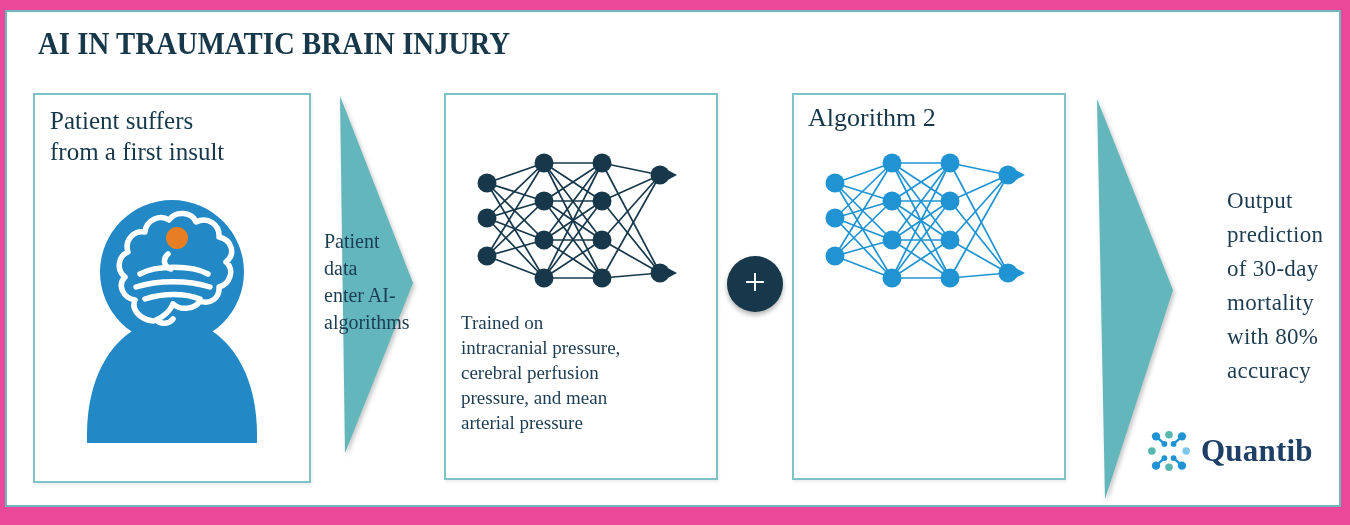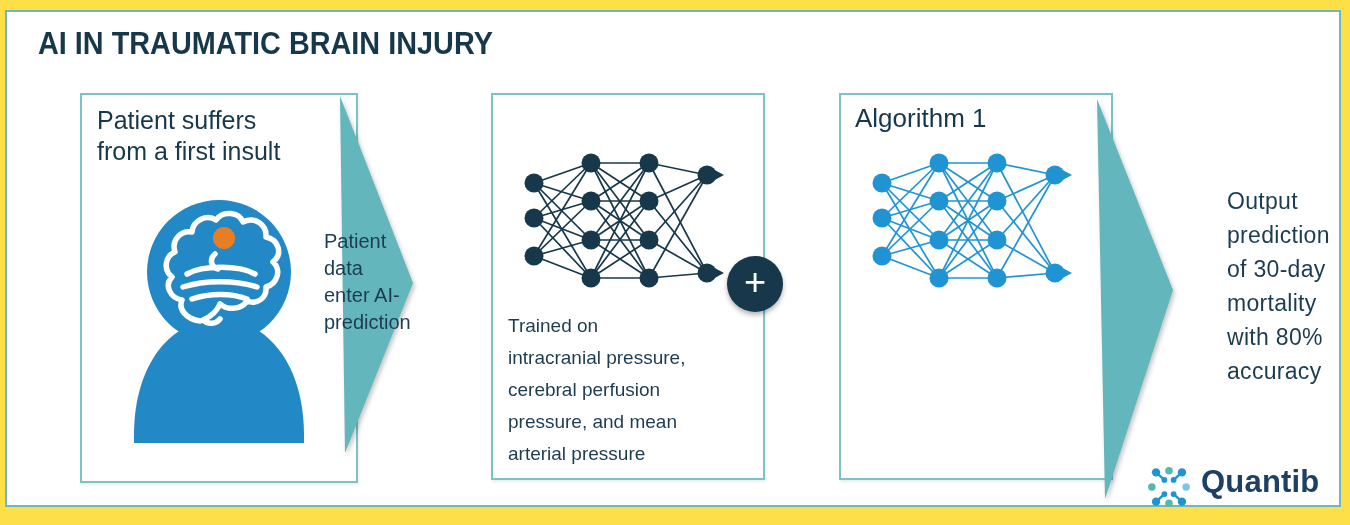"AI IN TRAUMATIC BRAIN INJURY" .canvas { background: #fde047 -> #ec4899; font-family: Liberation Sans, sans-serif -> Liberation Serif, serif }
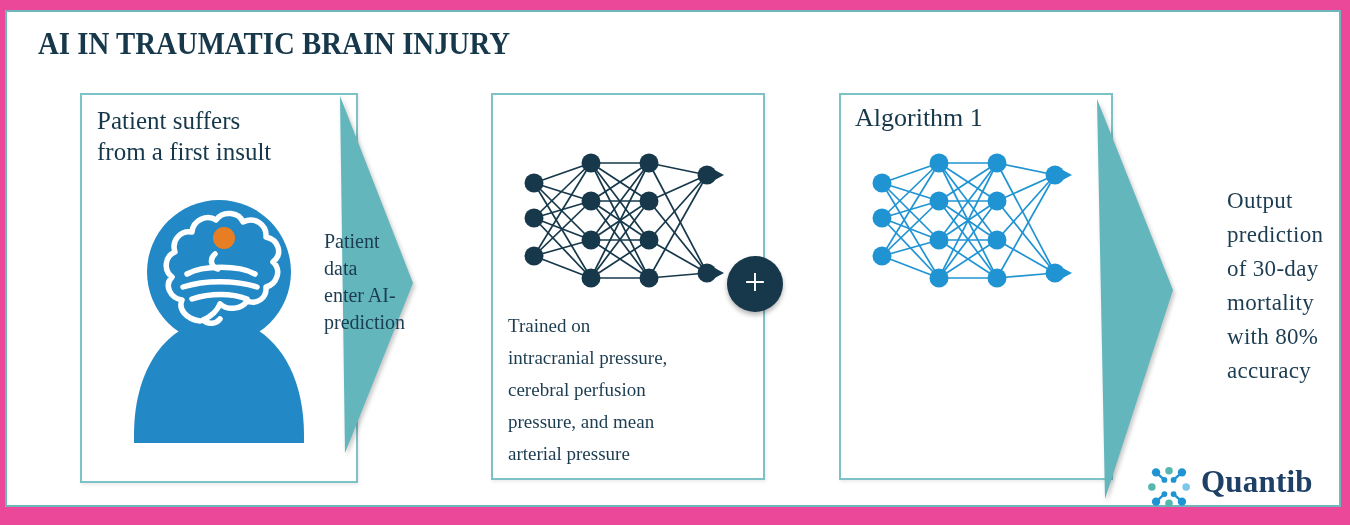"Patient suffers" .flow-box { margin-left: 47px -> none }
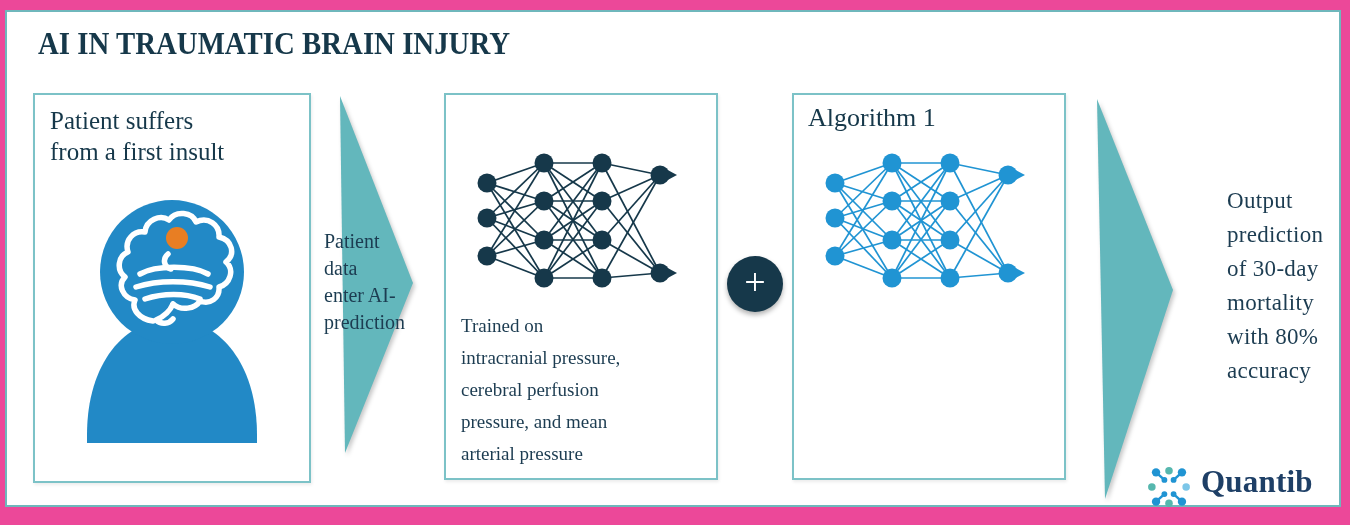"Algorithm 1" div.algo-heading { text: 1 -> 2 }
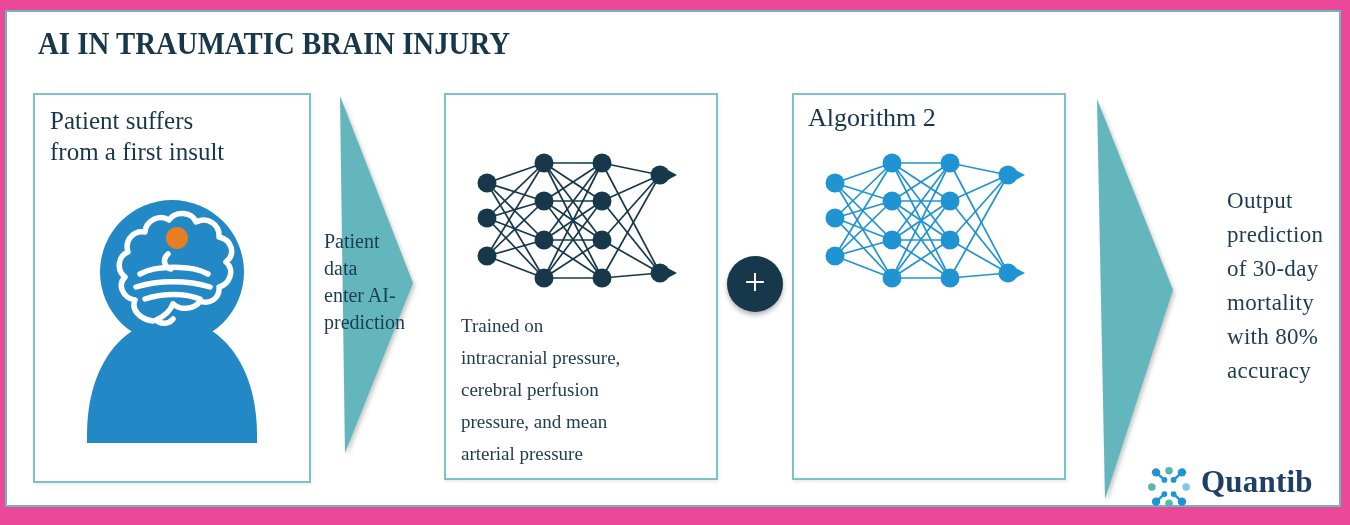"Patient" div.input-arrow-label { text: prediction -> algorithms }
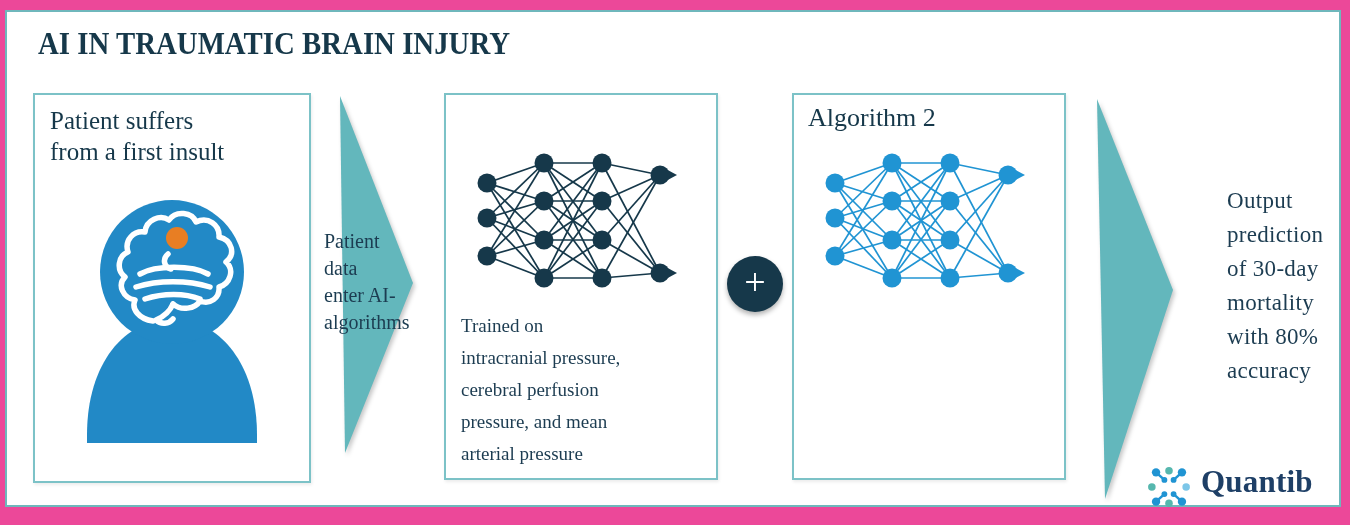"Trained on" .algo-desc { line-height: 32px -> 25px }
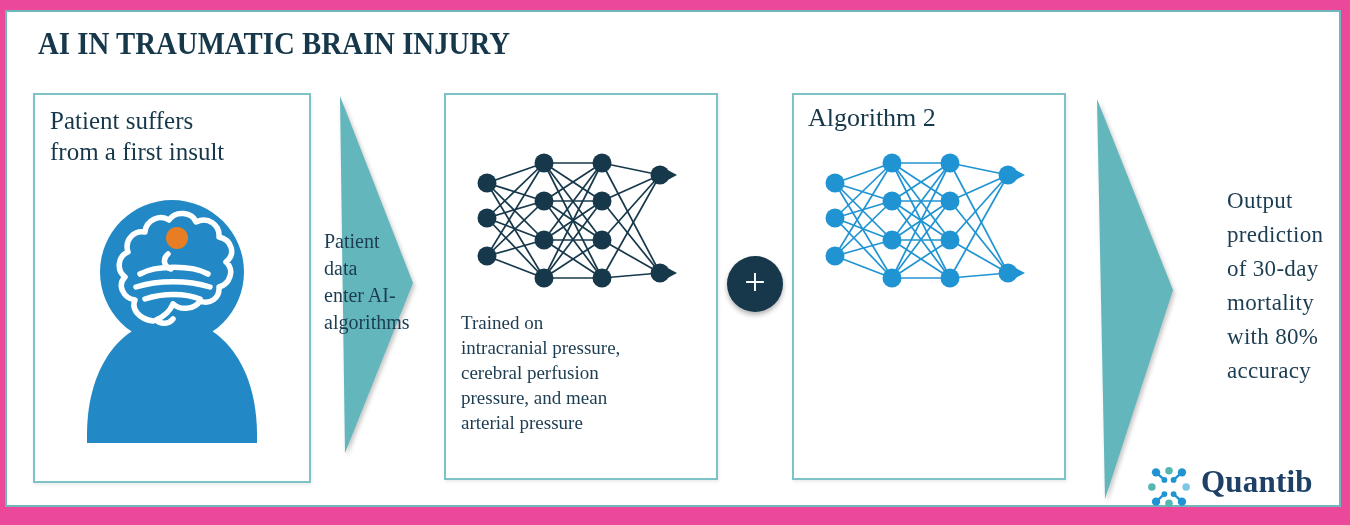"Quantib" .logo { align-items: none -> center; top: 464px -> 428px }
